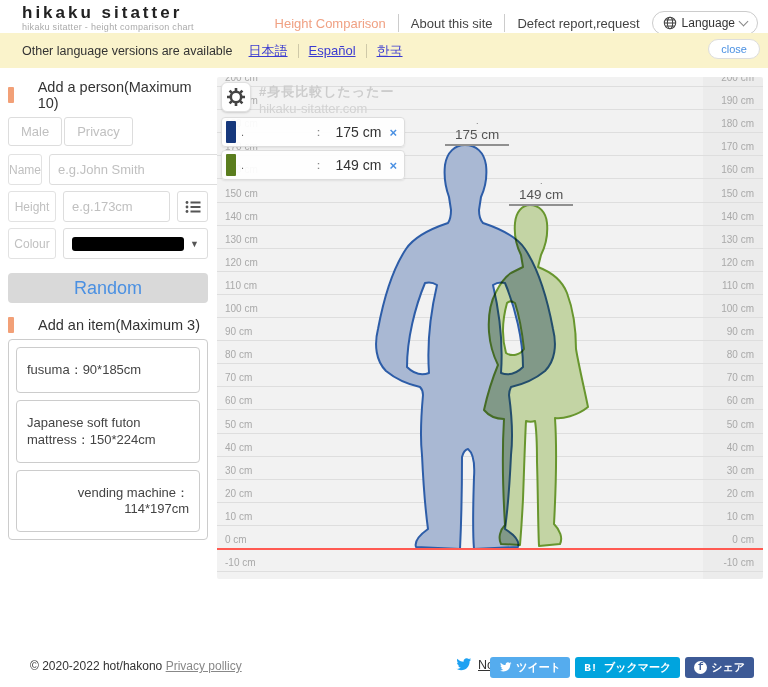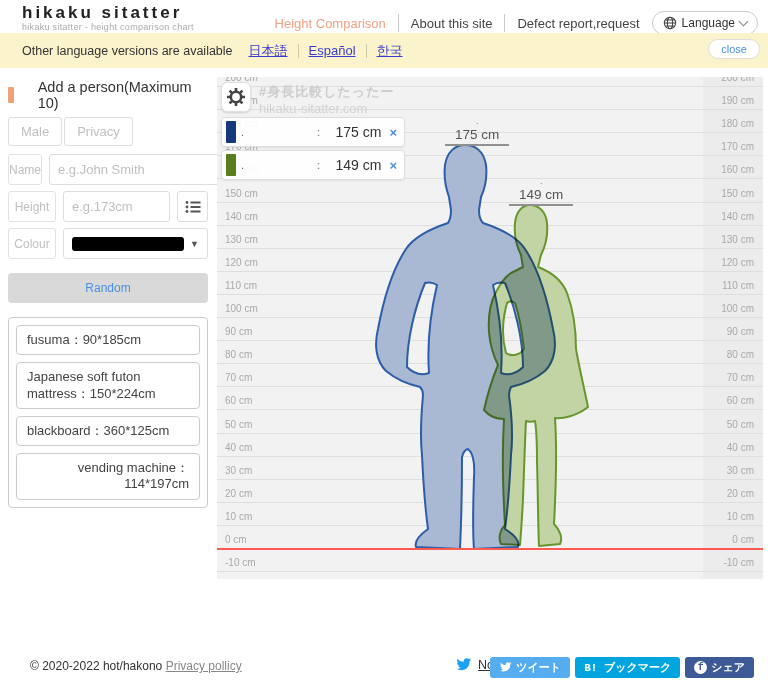"Random" .random-btn { font-size: 12px -> 18px }
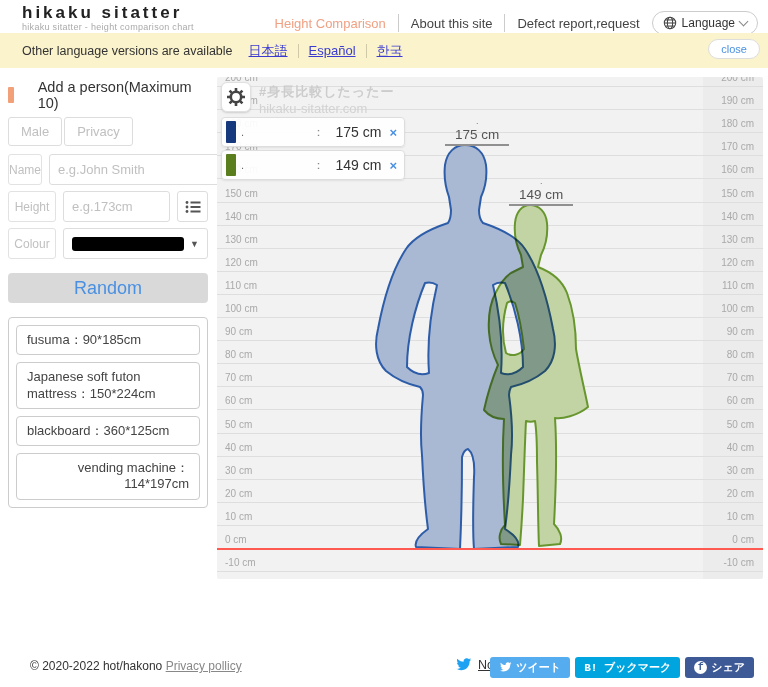"Add an item(Maximum 3)" div.section-head { html: none -> <div> <span></span> <span>Add an item(Maximum 3)</span> </div> }
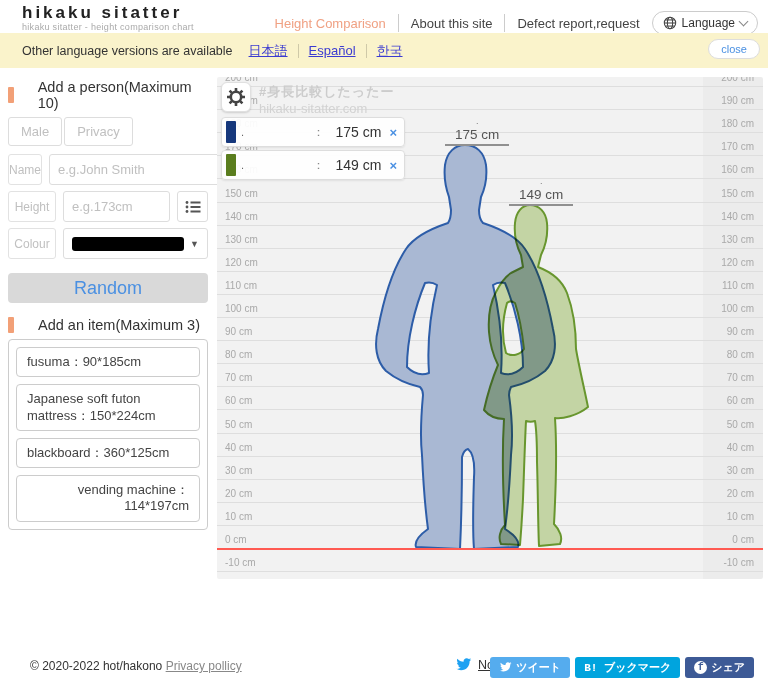"fusuma：90*185cm" .item-btn { padding: 6px 10px -> 14px 10px }
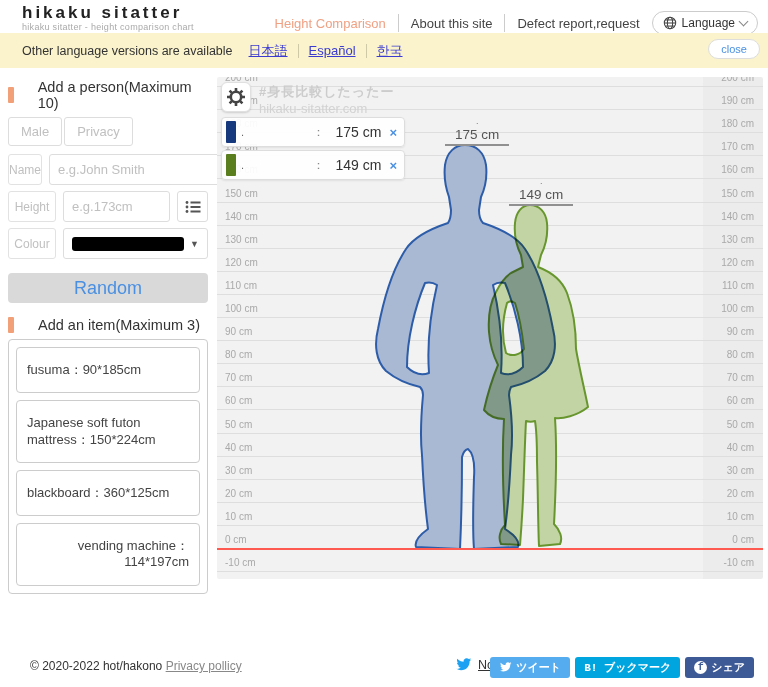"blackboard：360*125cm" div.item-btn { html: <div>blackboard：360*125cm</div> -> none }
